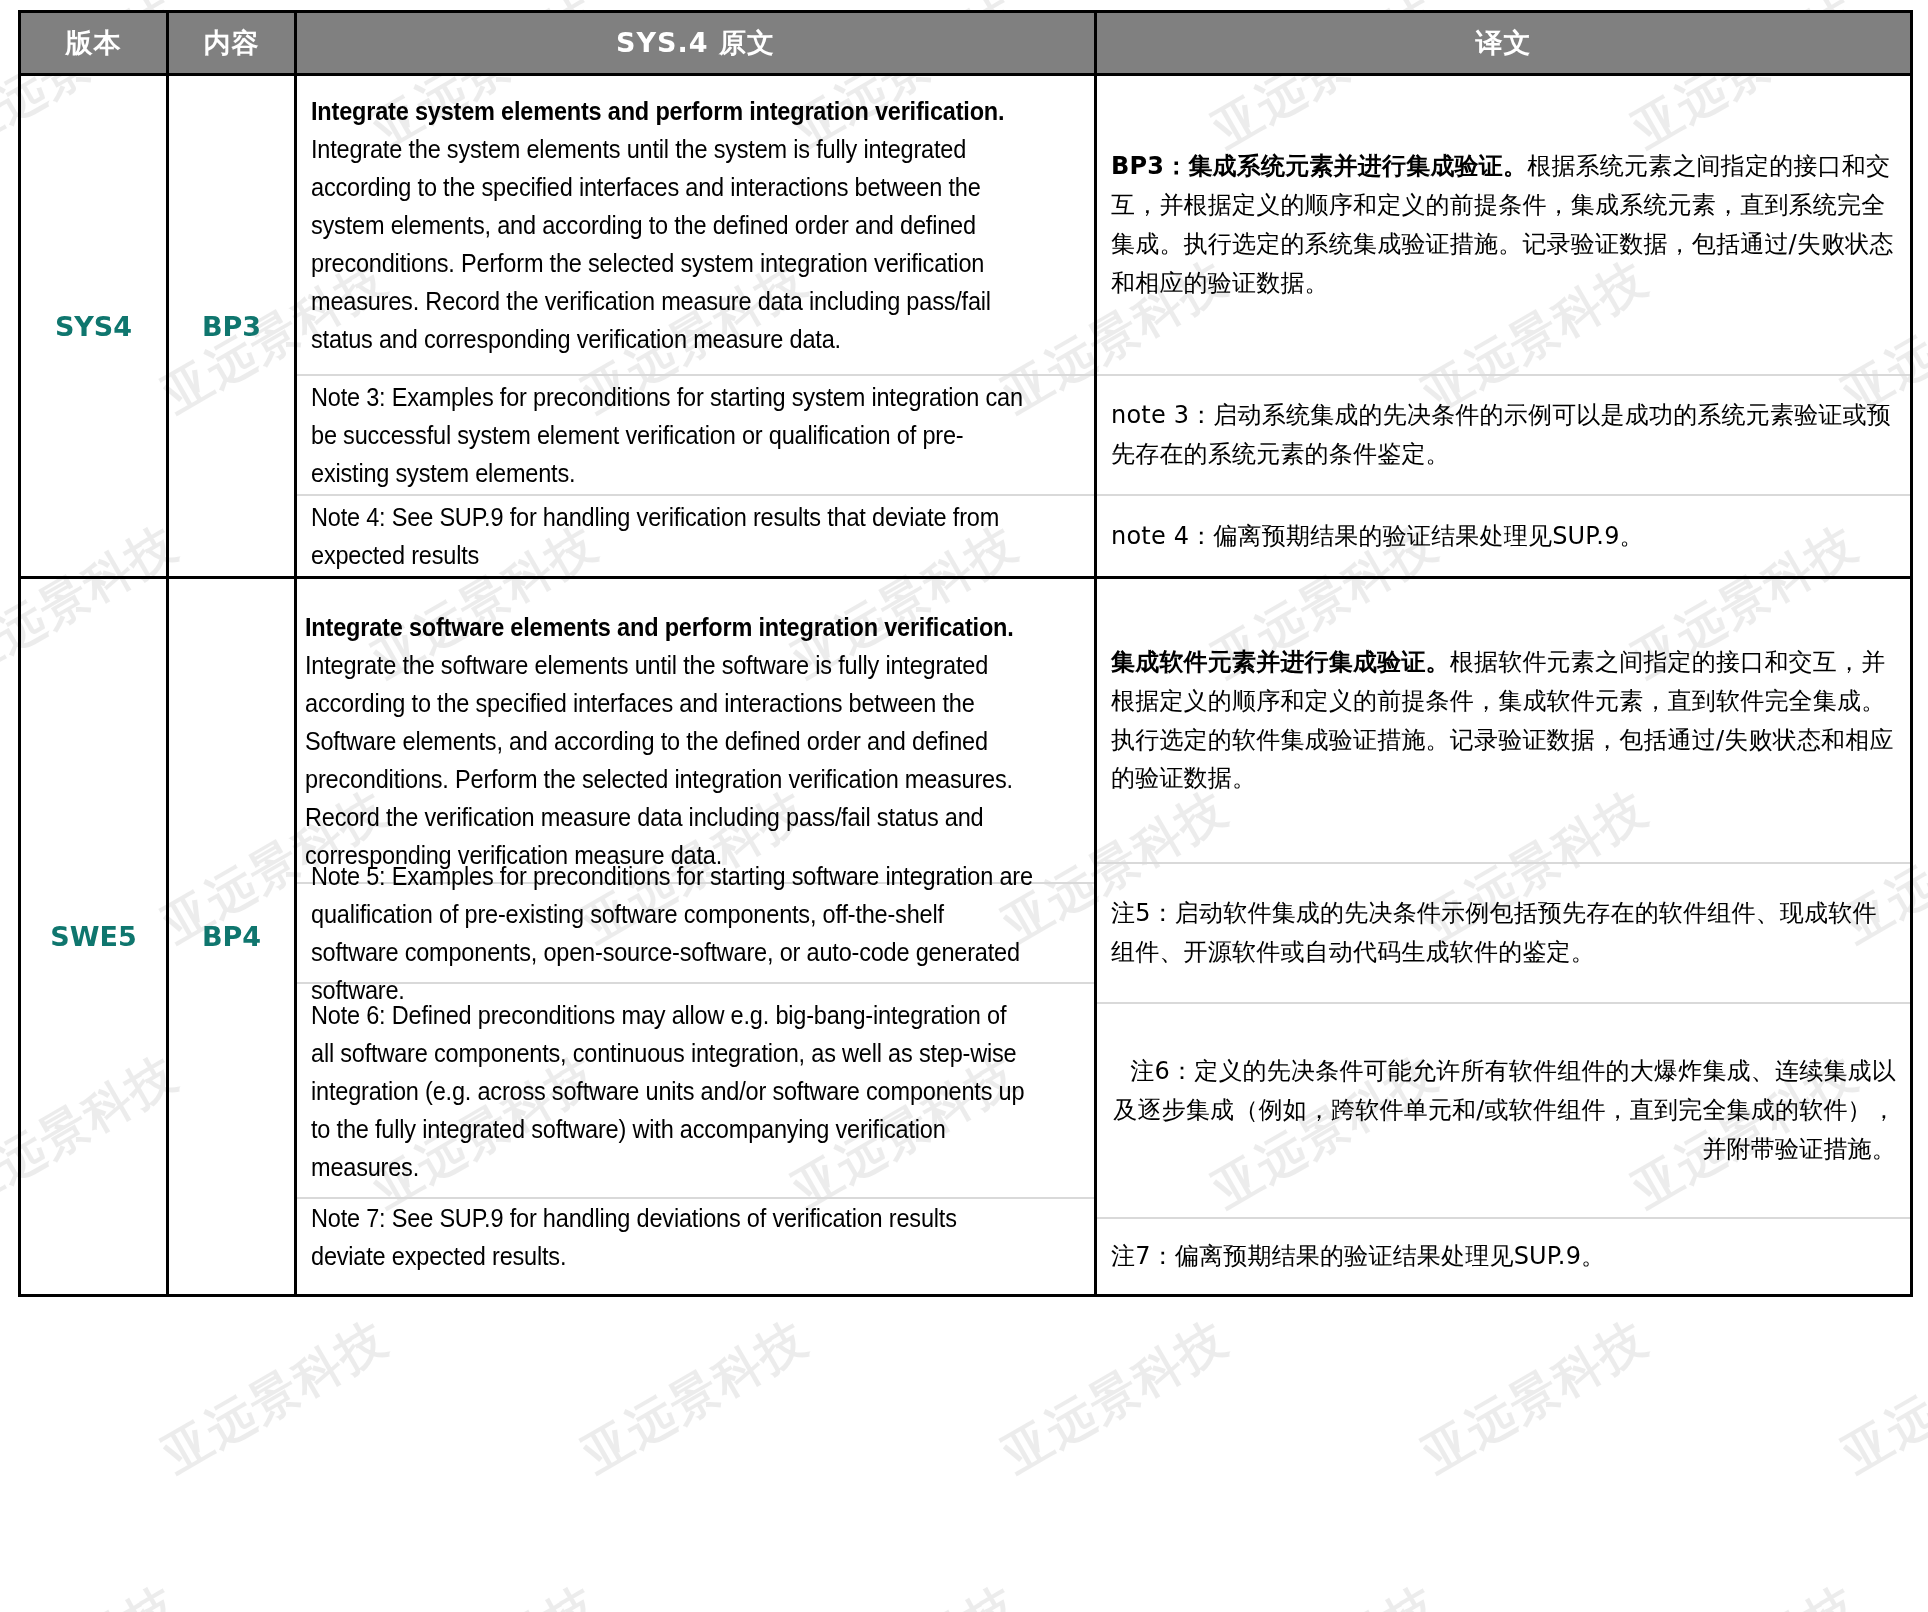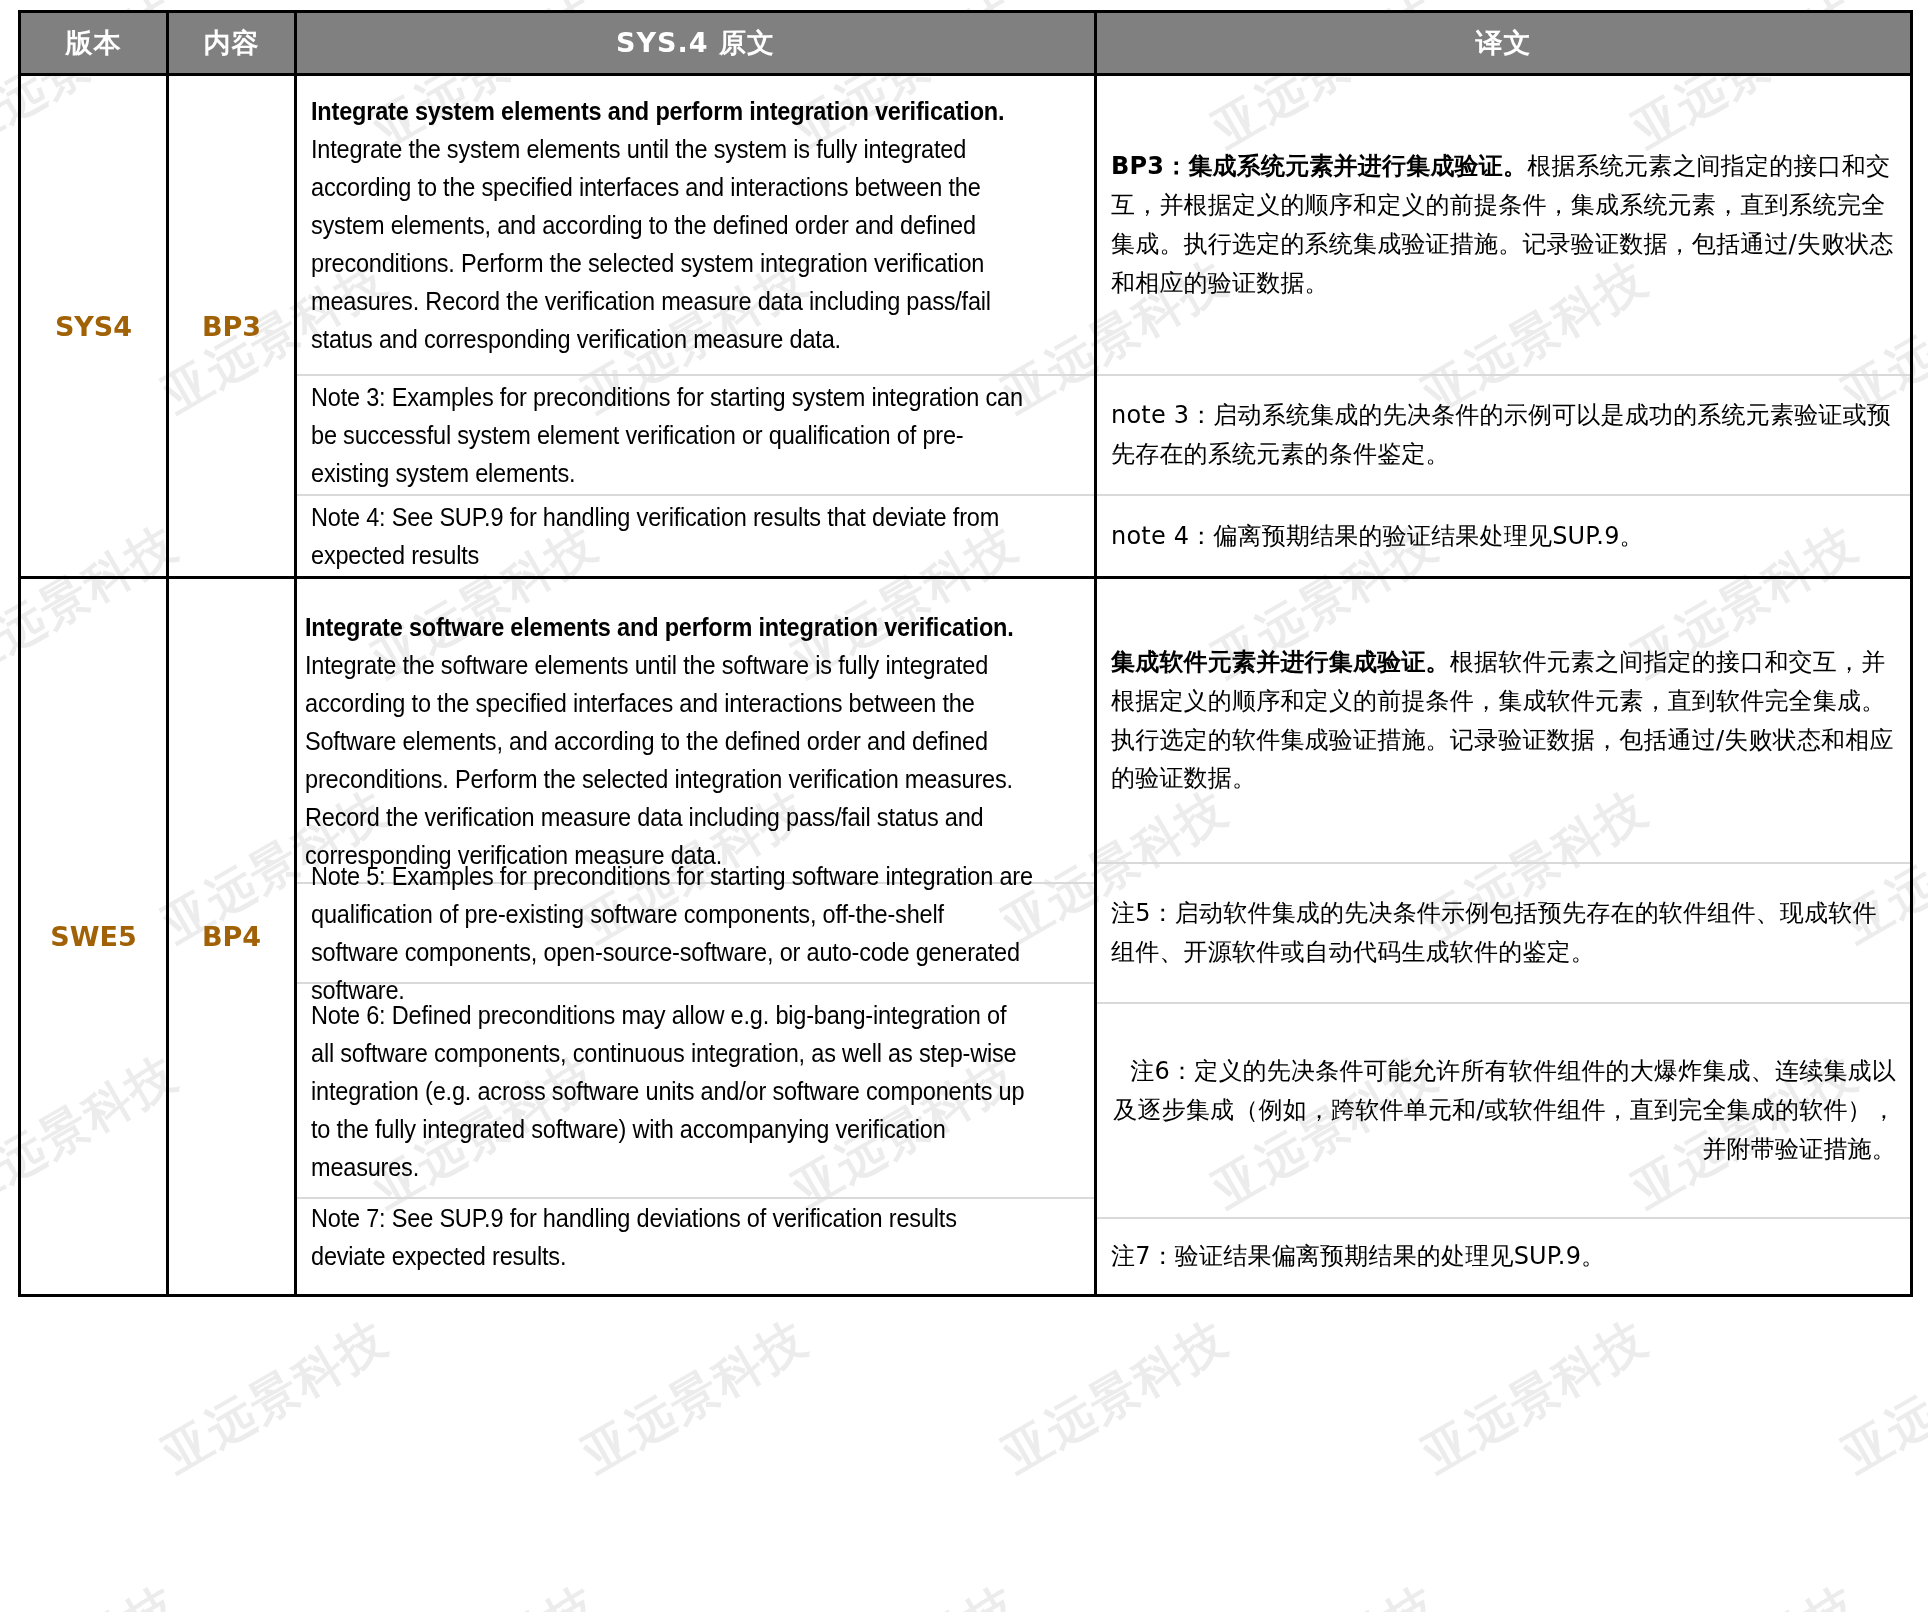"SYS4" td.cell-version,td.cell-content { color: #a16207 -> #0f766e }
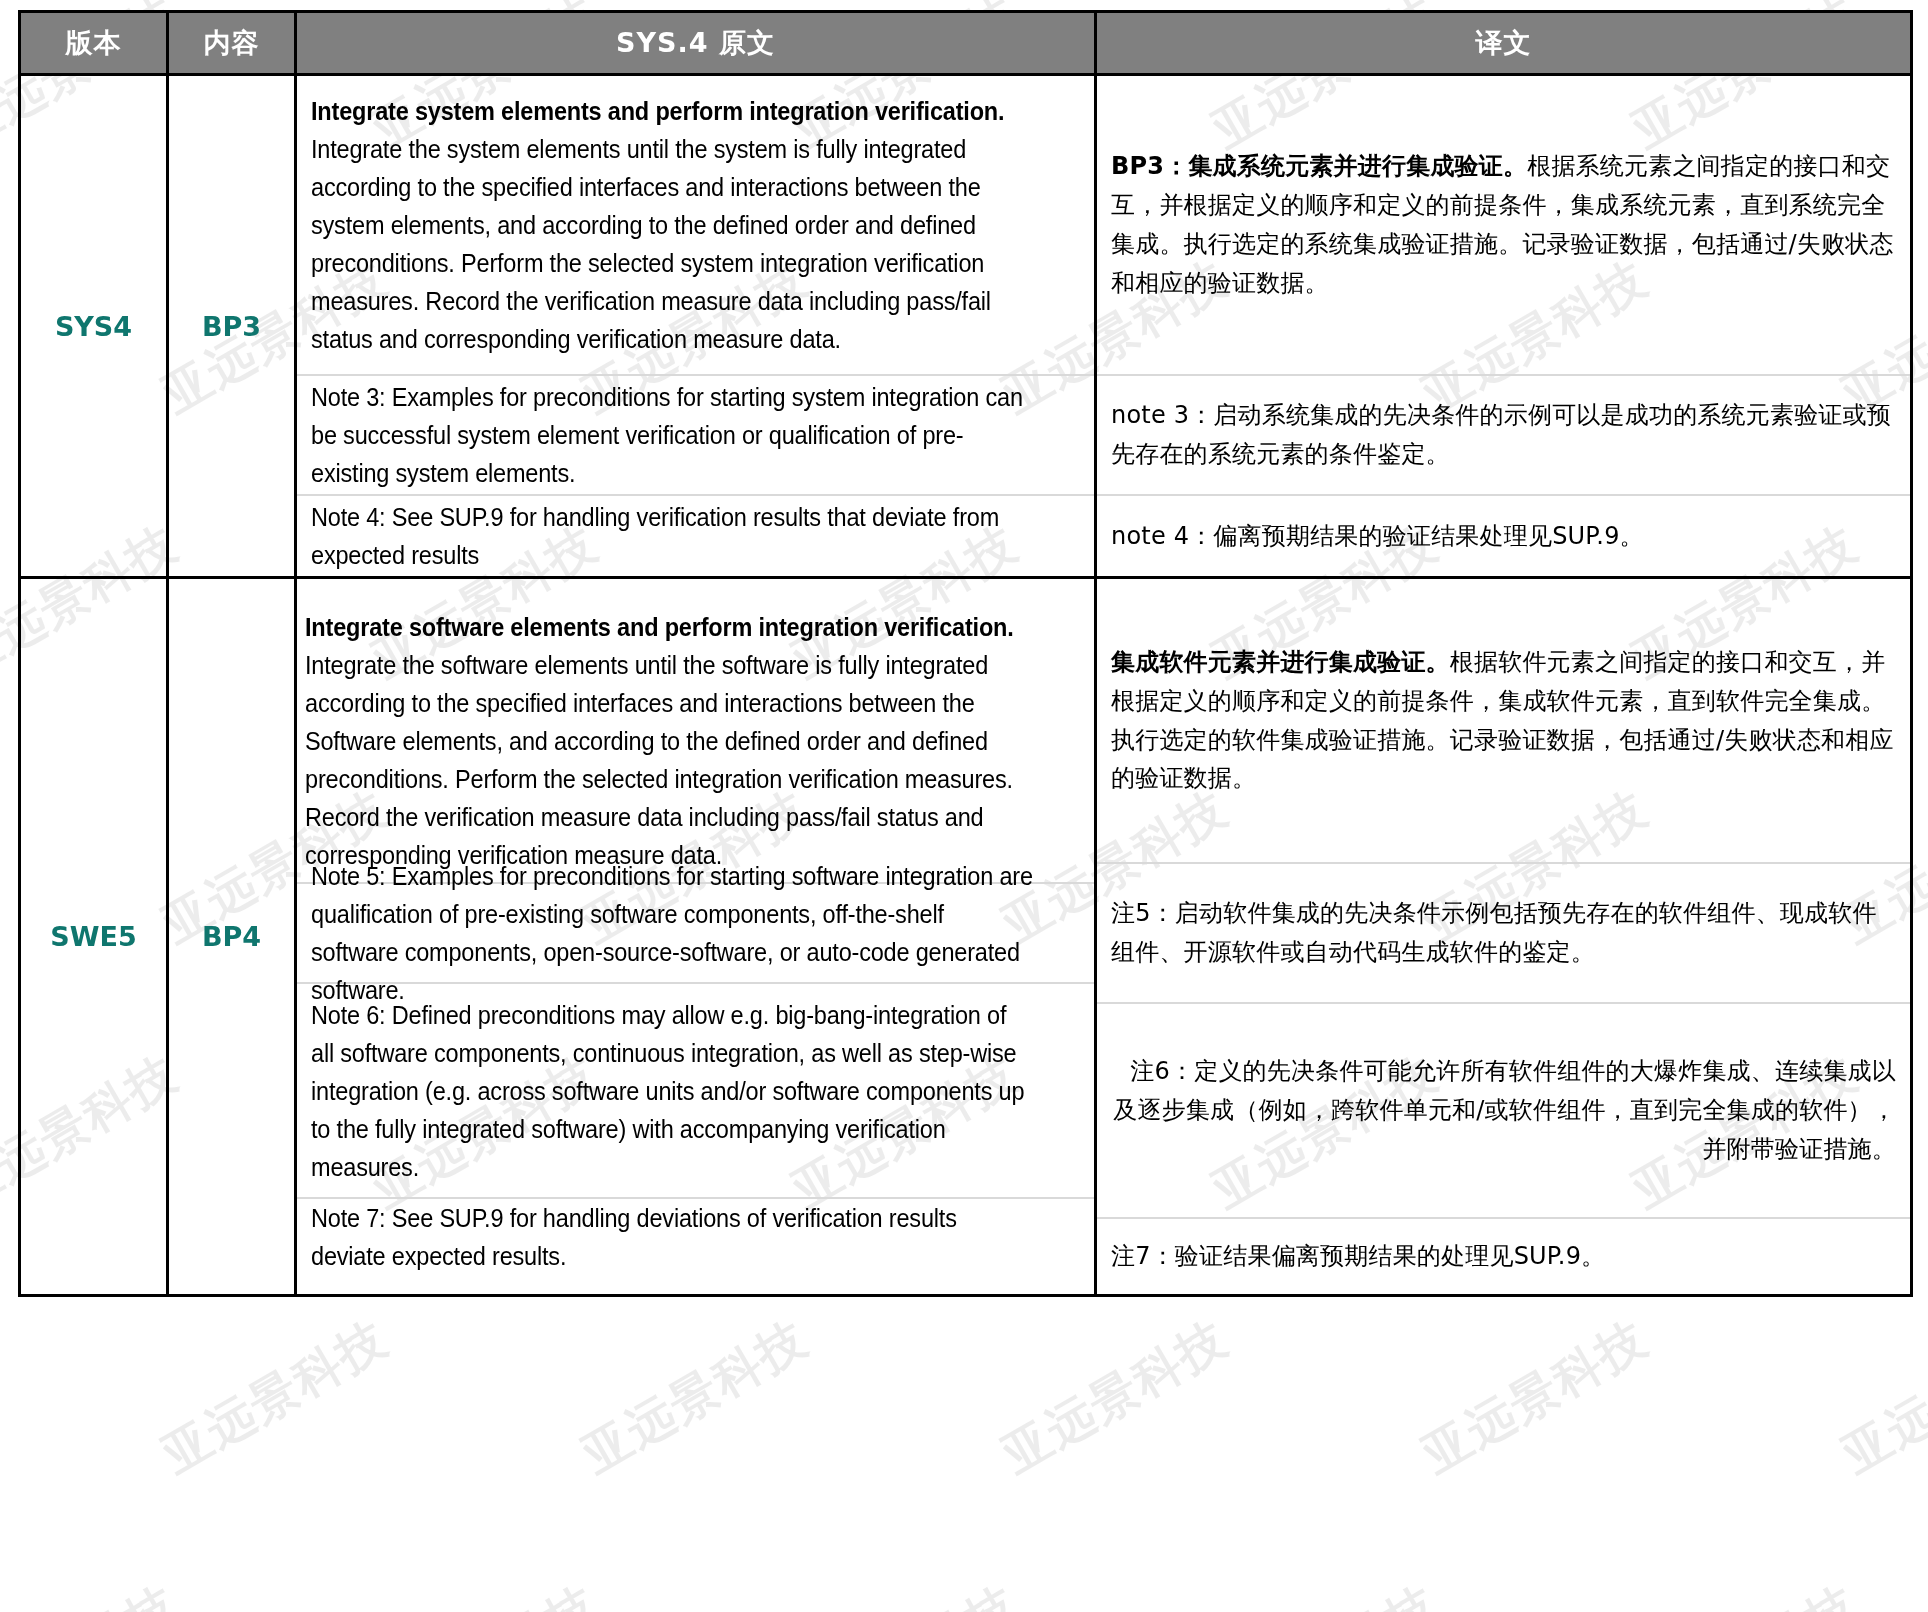"注7：验证结果偏离预期结果的处理见SUP.9。" div.zh { text: 验证结果偏离预期结果的 -> 偏离预期结果的验证结果 }
